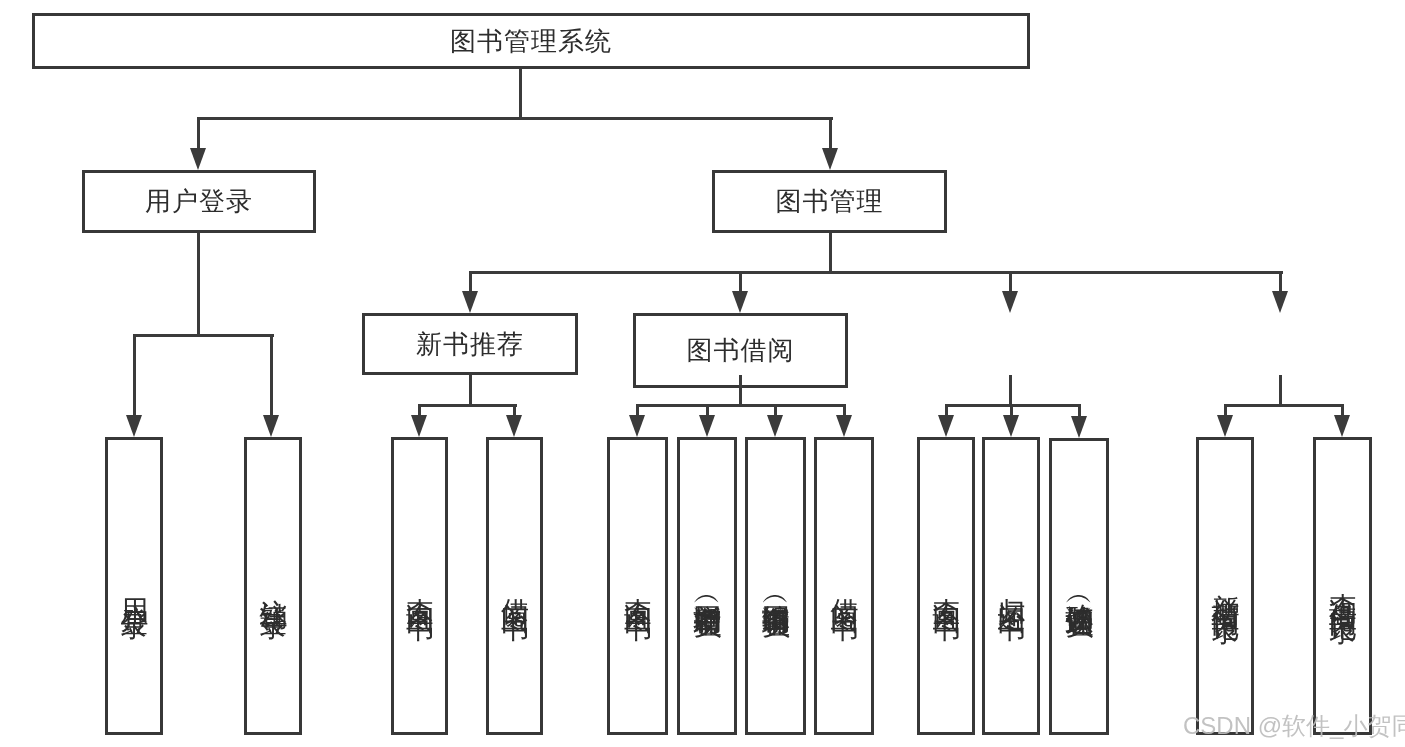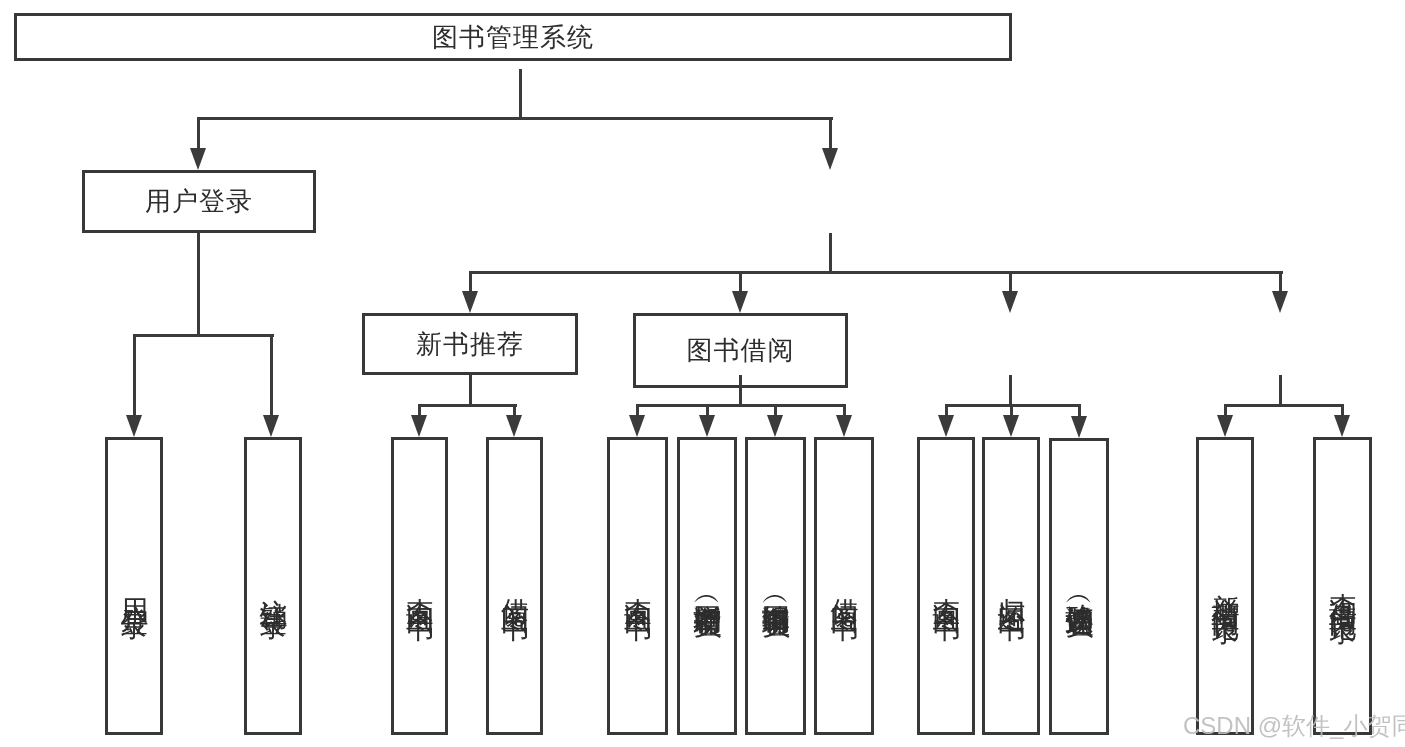"图书管理系统" div.box { height: 48px -> 56px; left: 14px -> 32px }
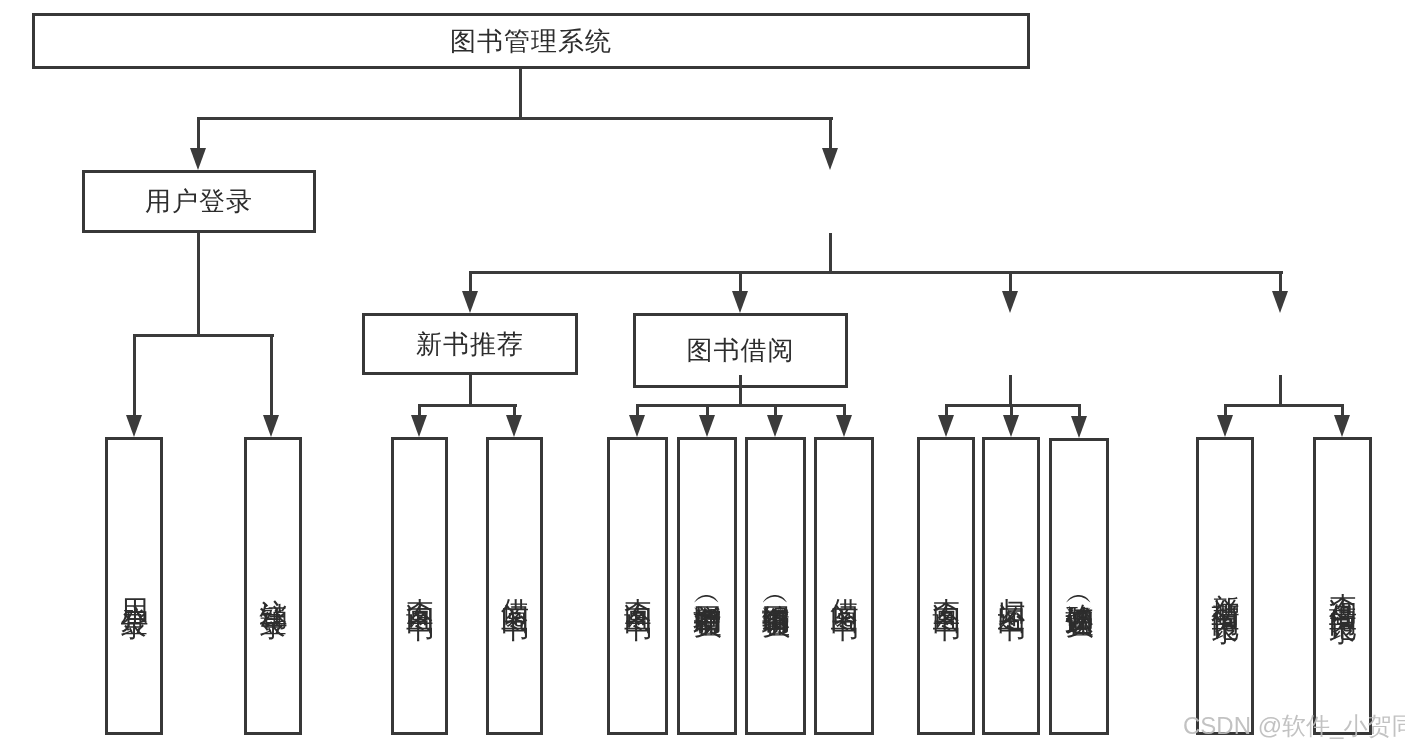"图书管理" div.box { html: none -> <div>图书管理</div> }
